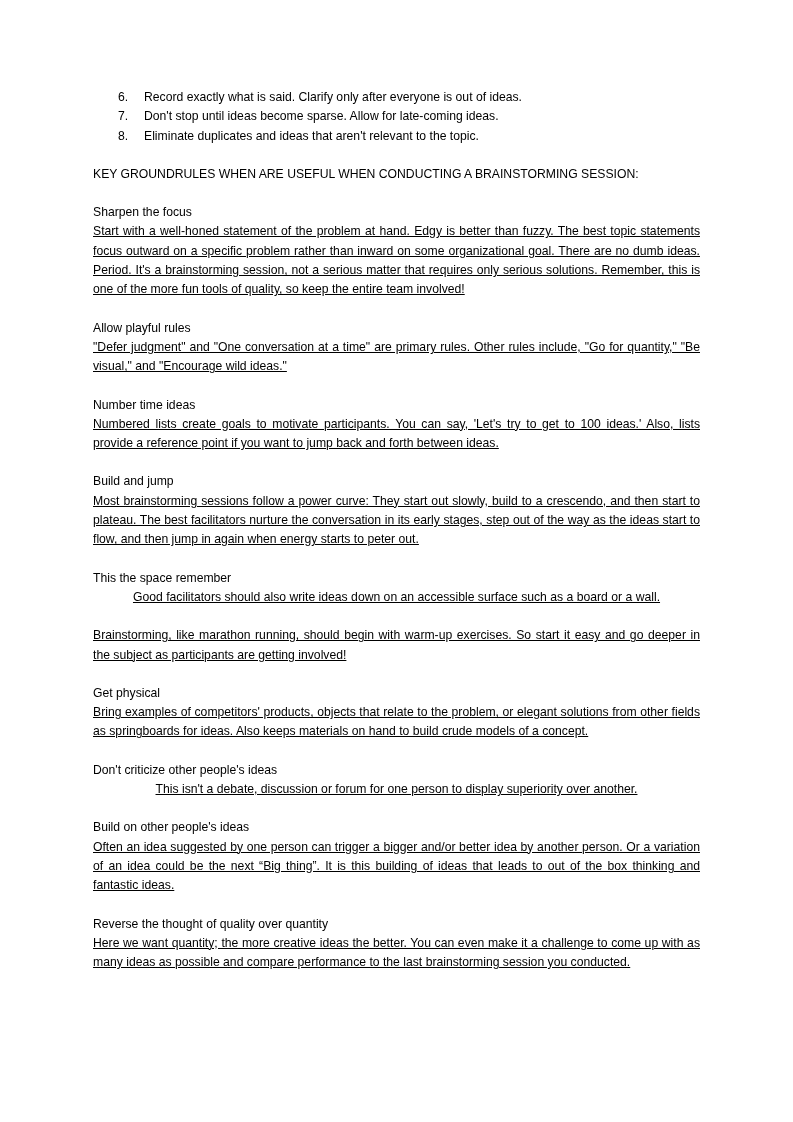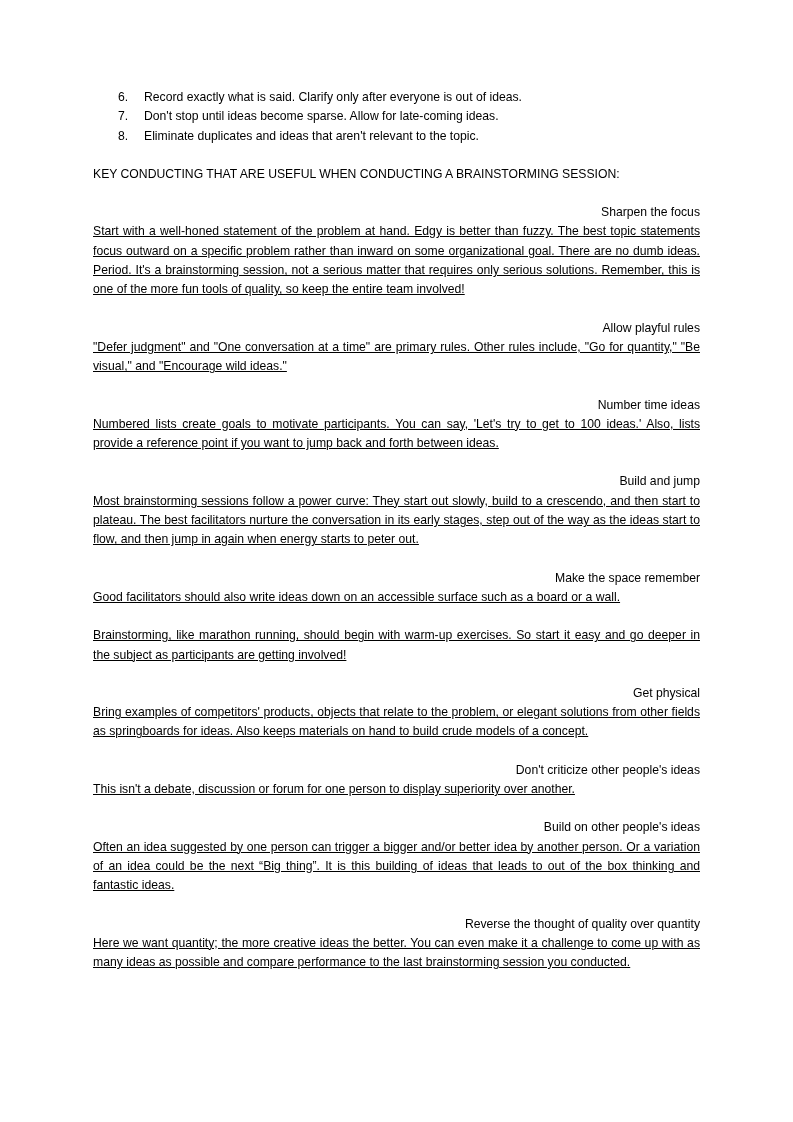"KEY CONDUCTING THAT ARE USEFUL" div.all-caps-heading { text: CONDUCTING THAT -> GROUNDRULES WHEN }
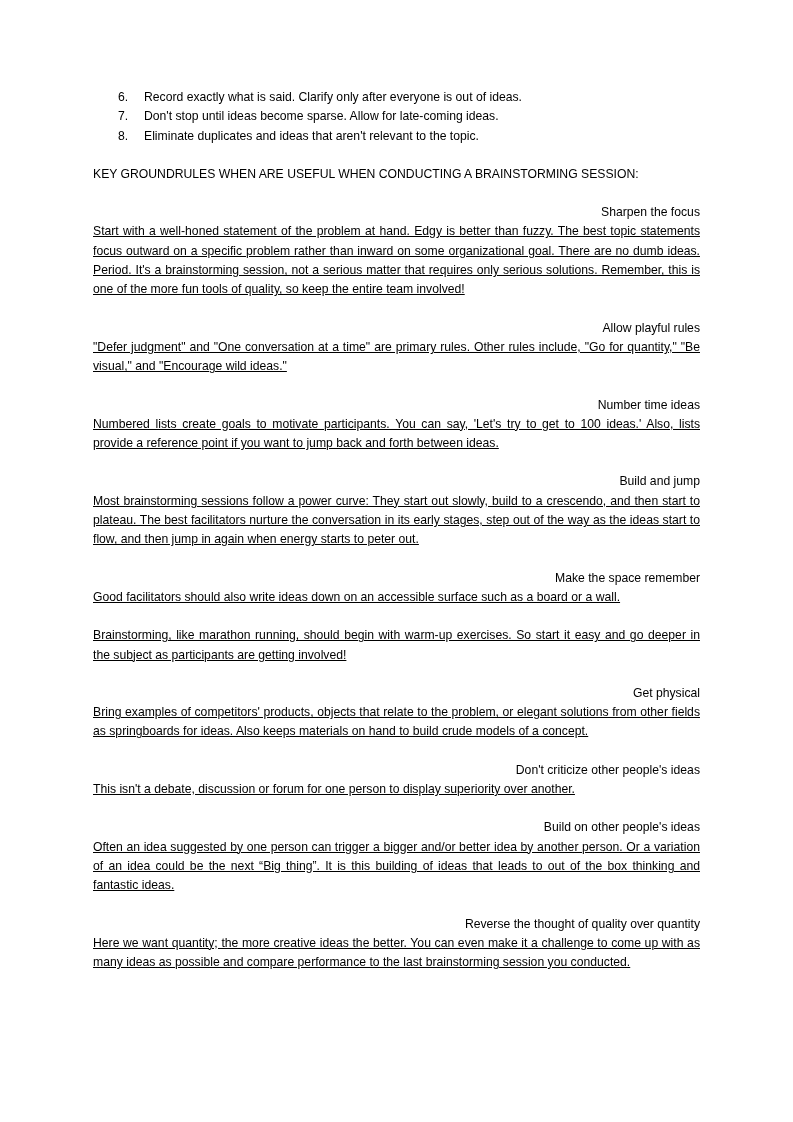"Sharpen the focus" .section-heading { text-align: right -> none }
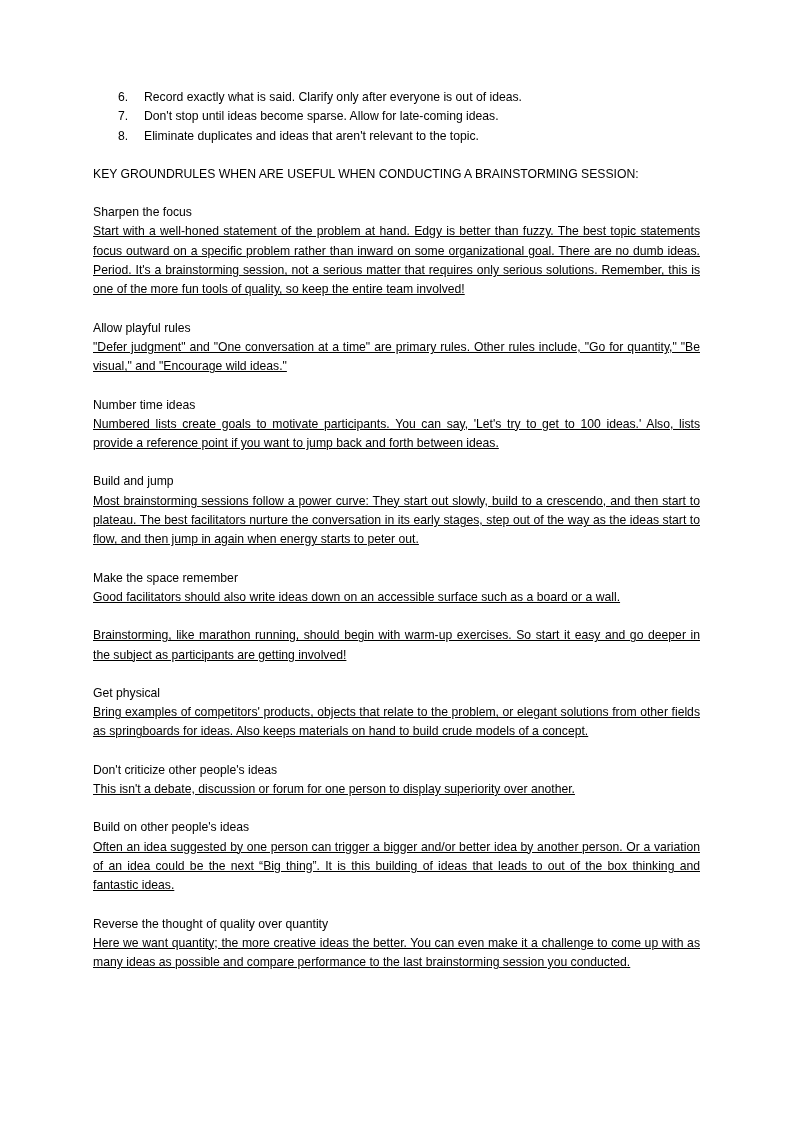"Make the space remember" div.section-heading { text: Make -> This }
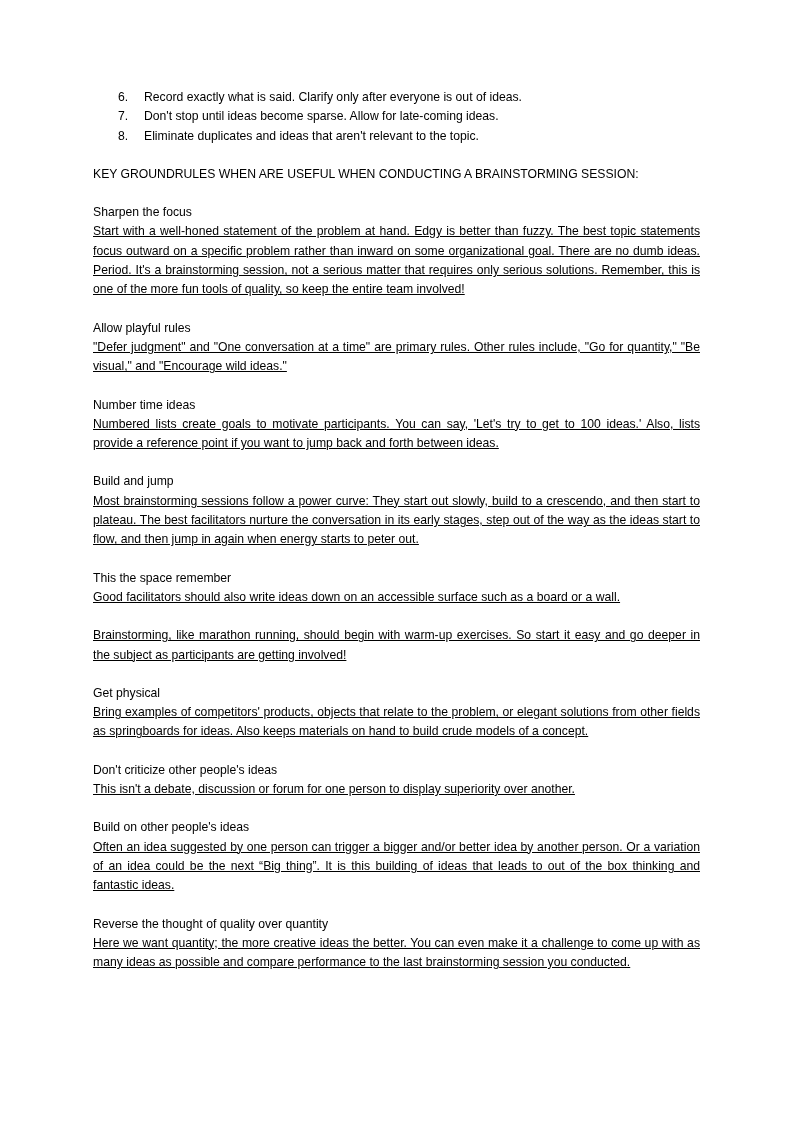"Good facilitators should also write" p.body-text.no-justify { text-align: left -> center }
